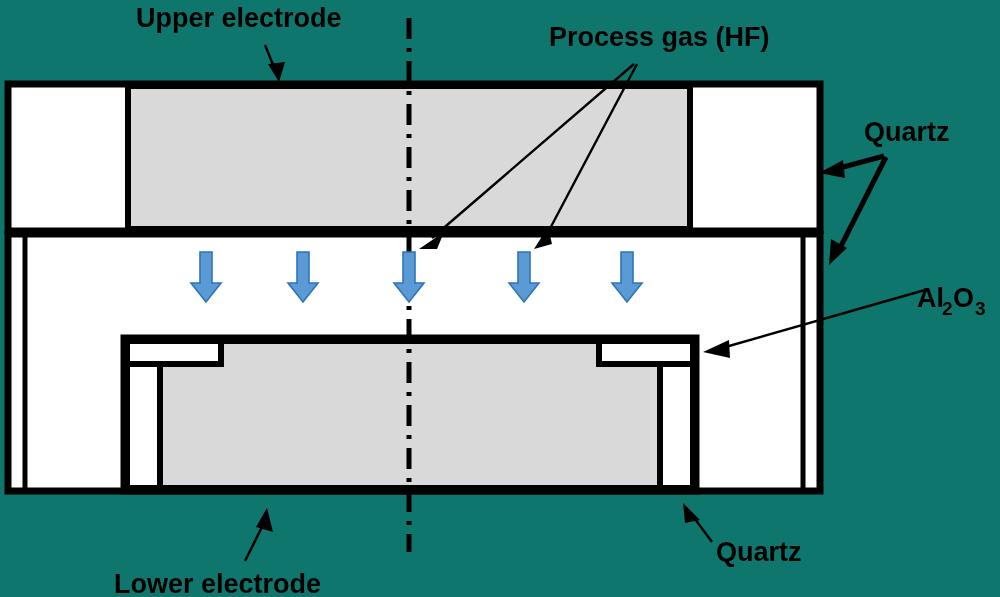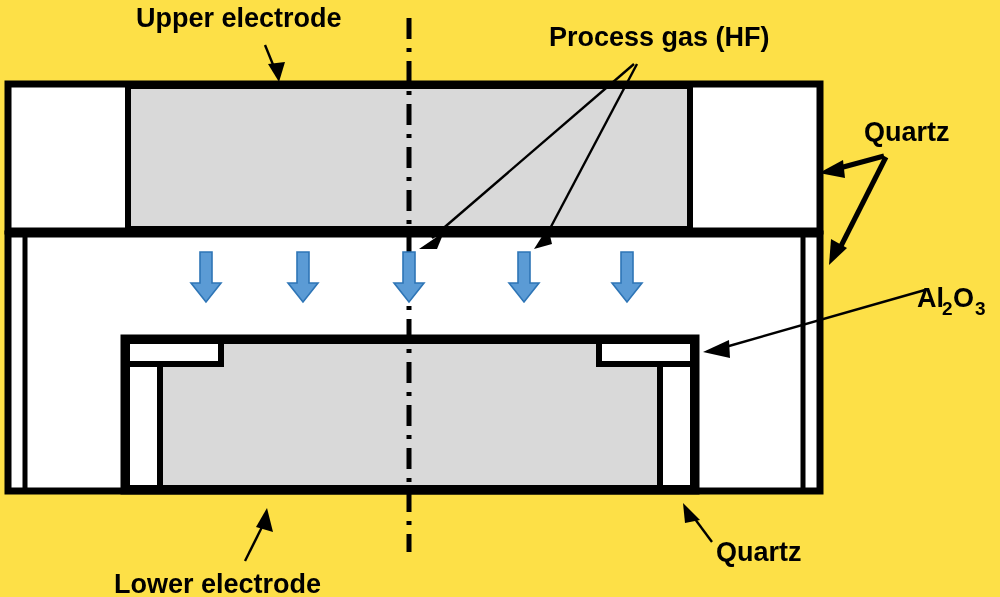"Upper electrode" #diagram-root { background: #fde047 -> #0f766e }
